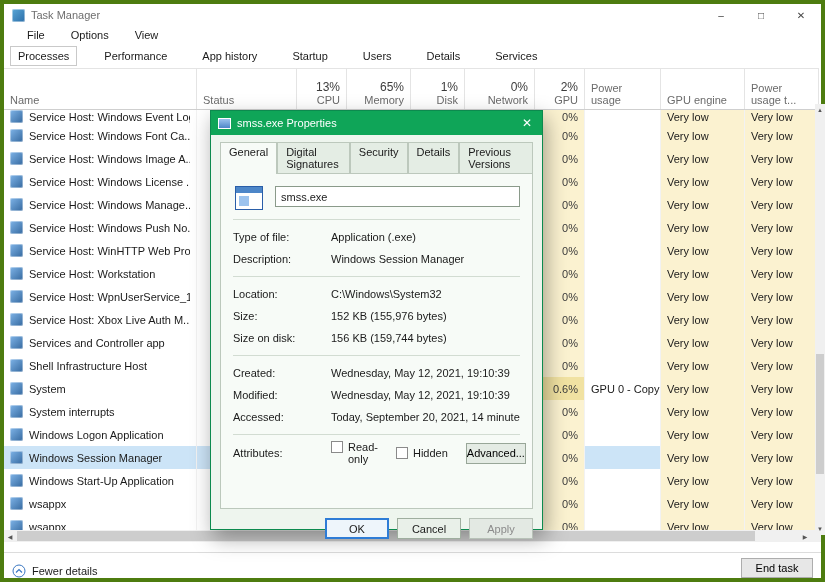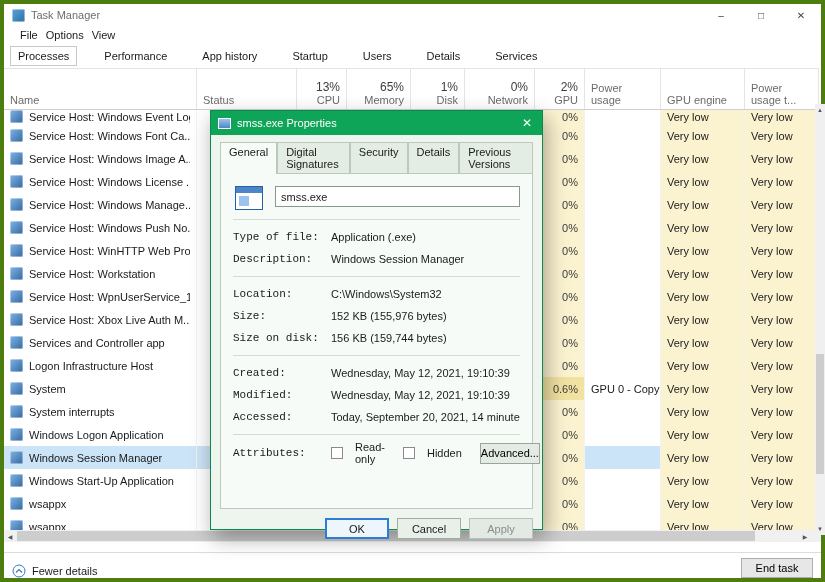"File" .menubar { gap: 8px -> 26px; padding-left: 16px -> 23px }
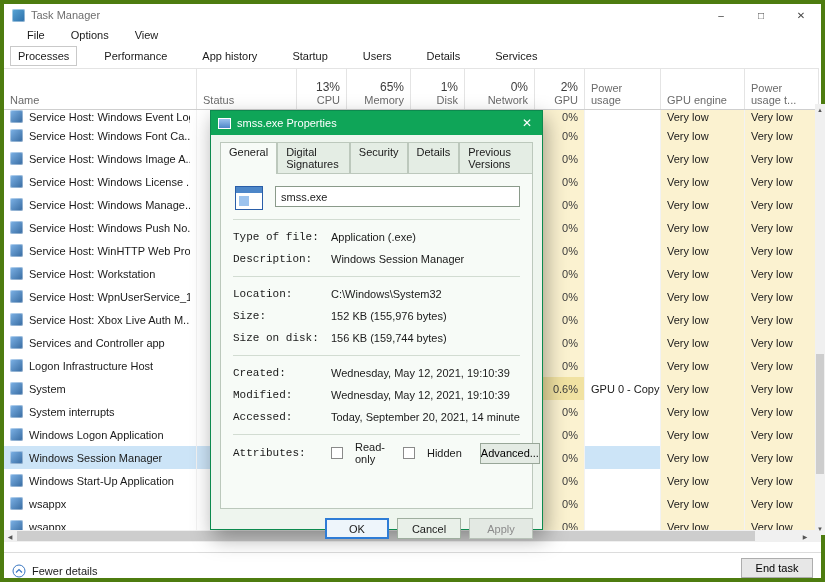"Type of file:" .flabel { font-family: Liberation Mono, monospace -> none }
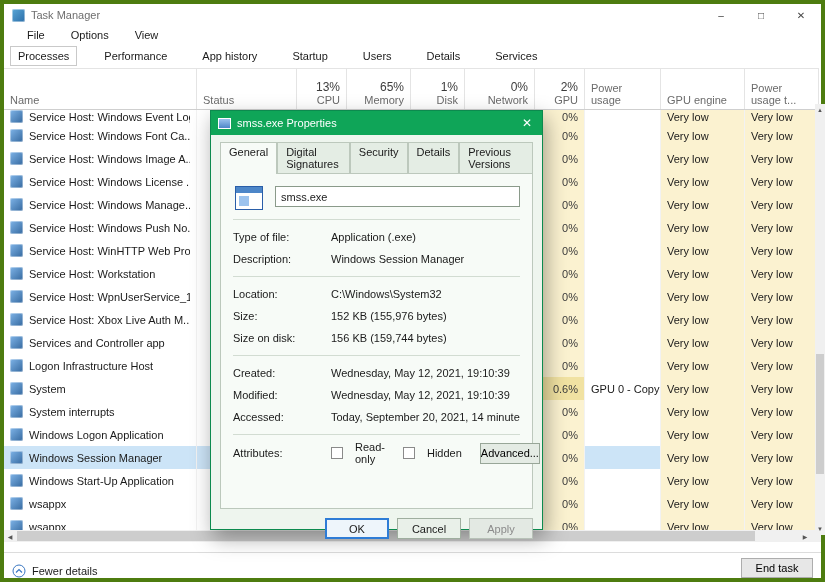"Logon Infrastructure Host" span.pname { text: Logon -> Shell }
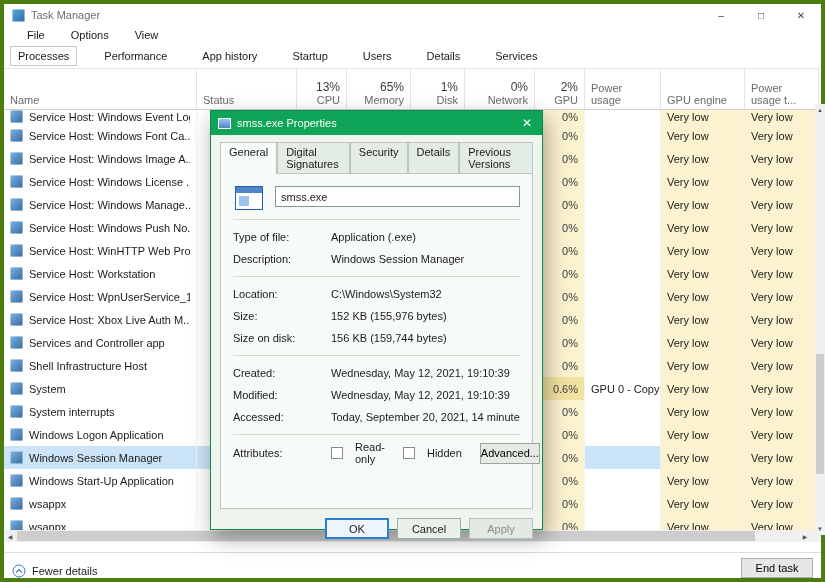"Read-only" .chk { align-items: center -> none; gap: 12px -> 5px }
